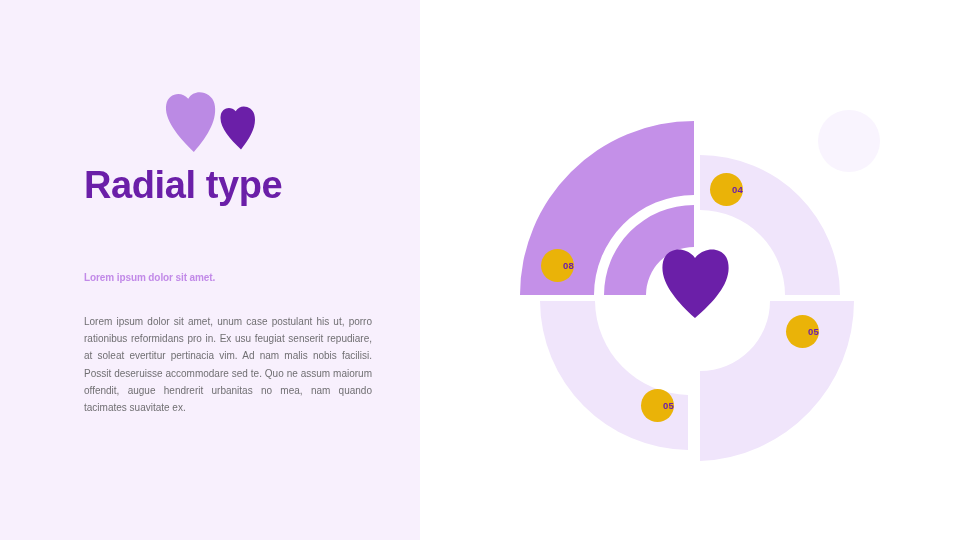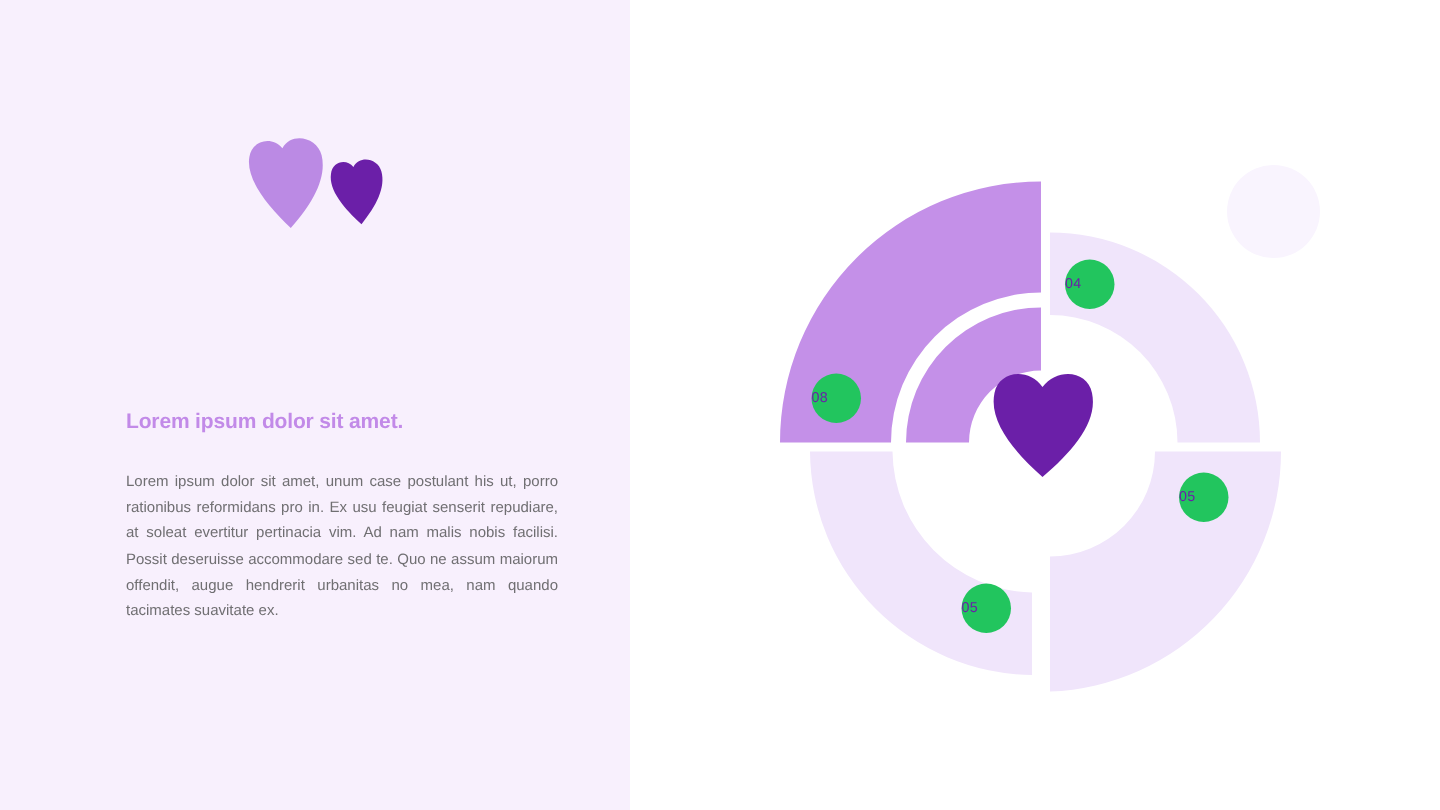"Radial type" div.title-line { html: none -> <div>Radial type</div> }
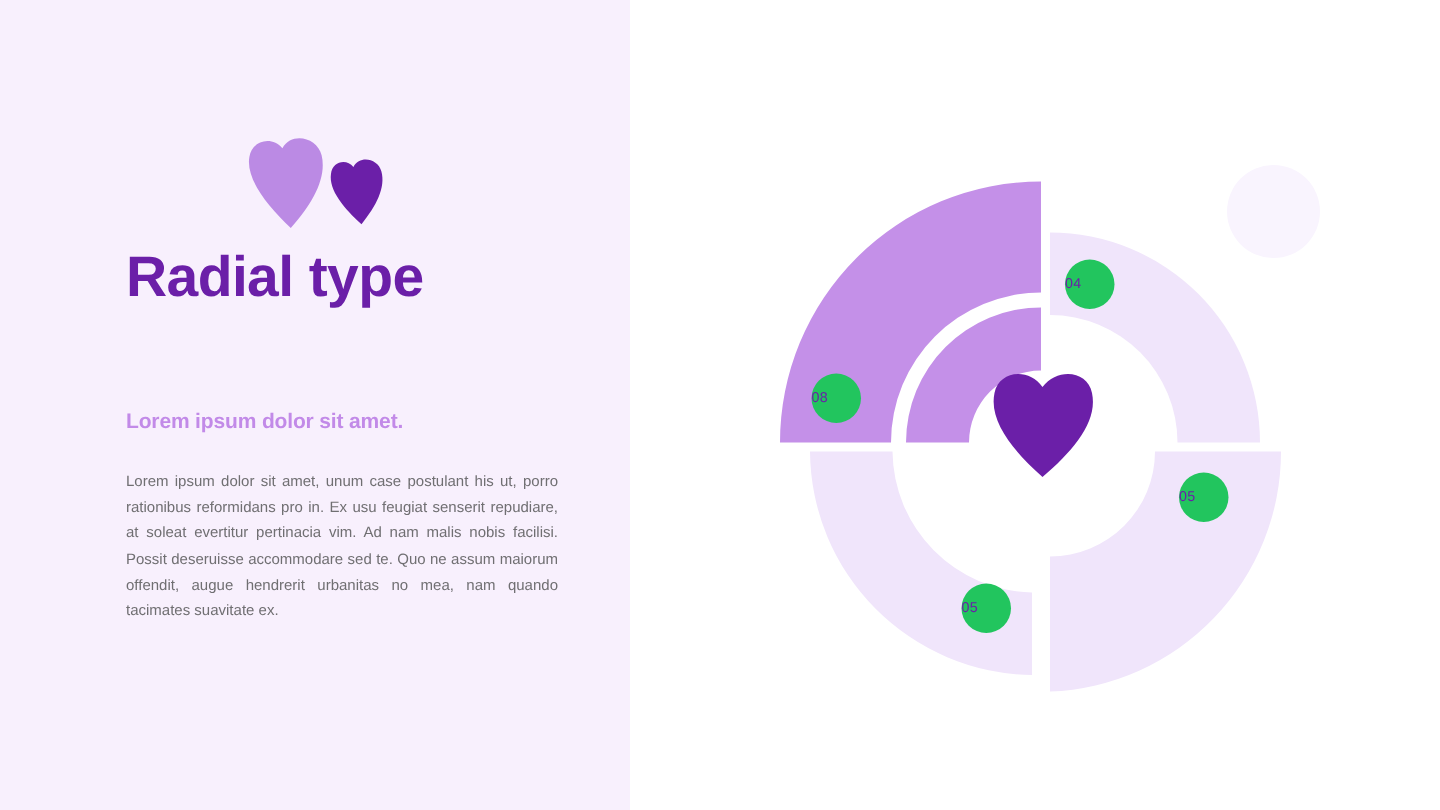"04" .badge { background: #22c55e -> #eab308; font-weight: normal -> bold; justify-content: flex-start -> flex-end }
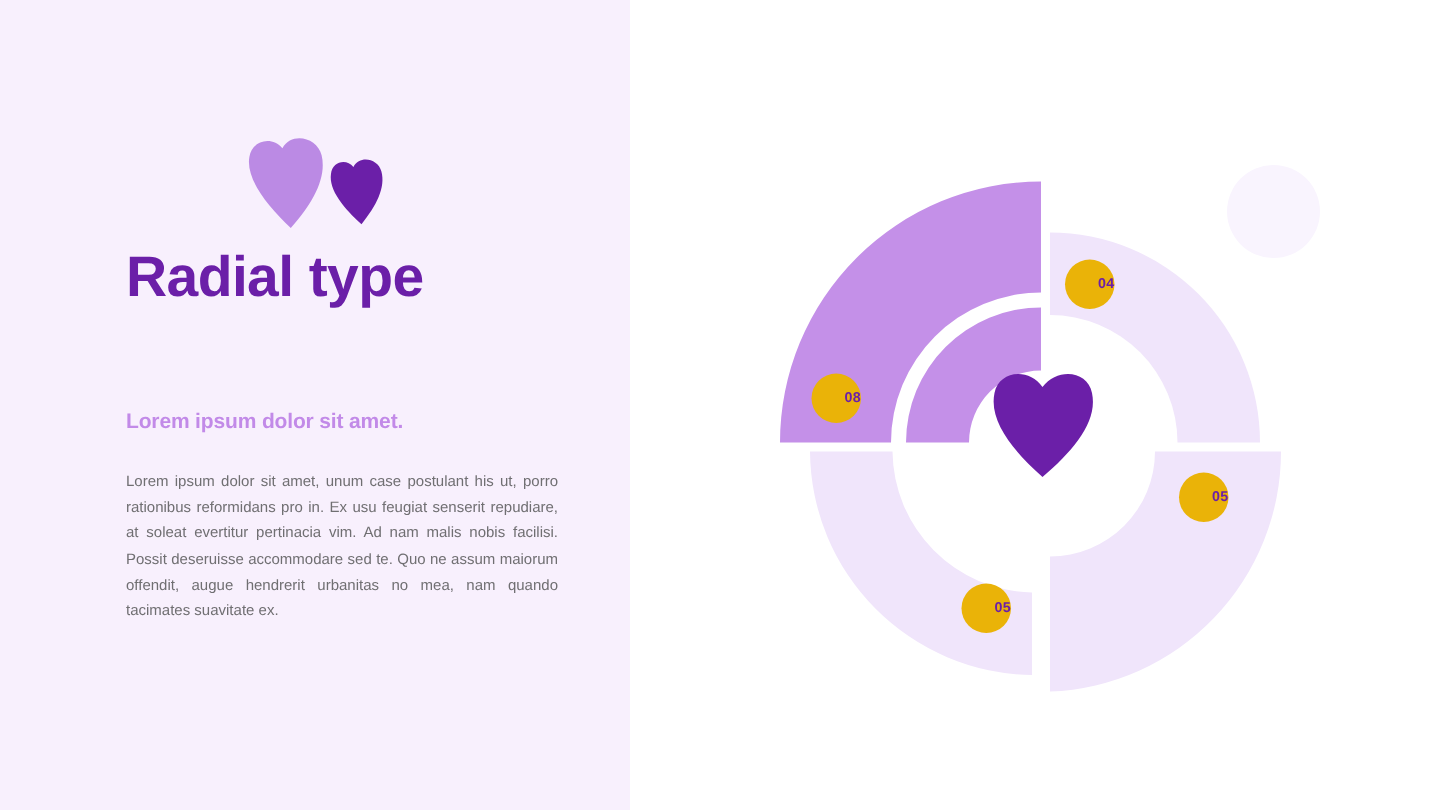"Lorem ipsum dolor sit amet." #subtitle { font-size: 14px -> 10px }
